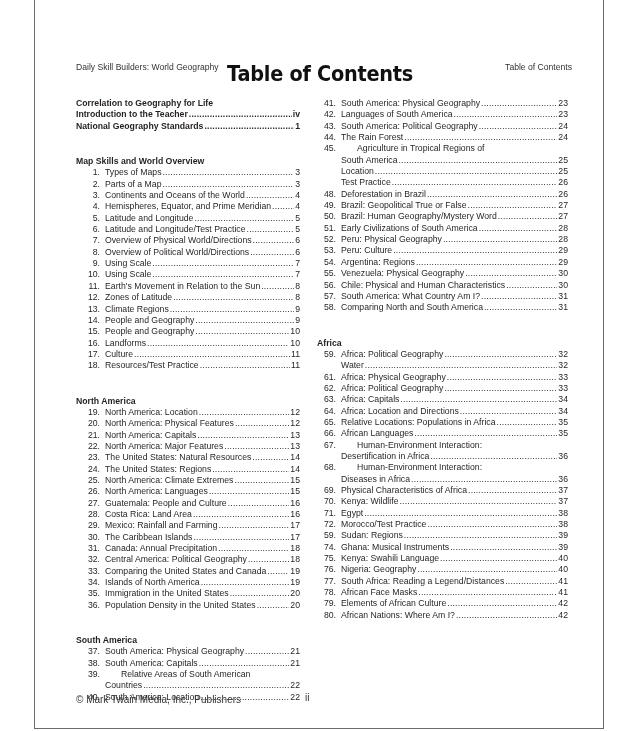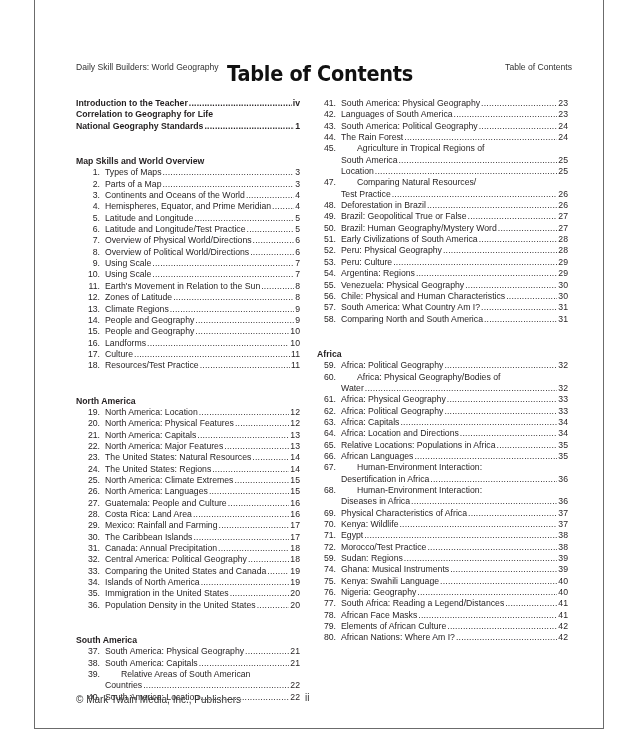"Introduction to the Teacher" div.front-item { order: before "Correlation to Geography for Life" -> after "Correlation to Geography for Life" }
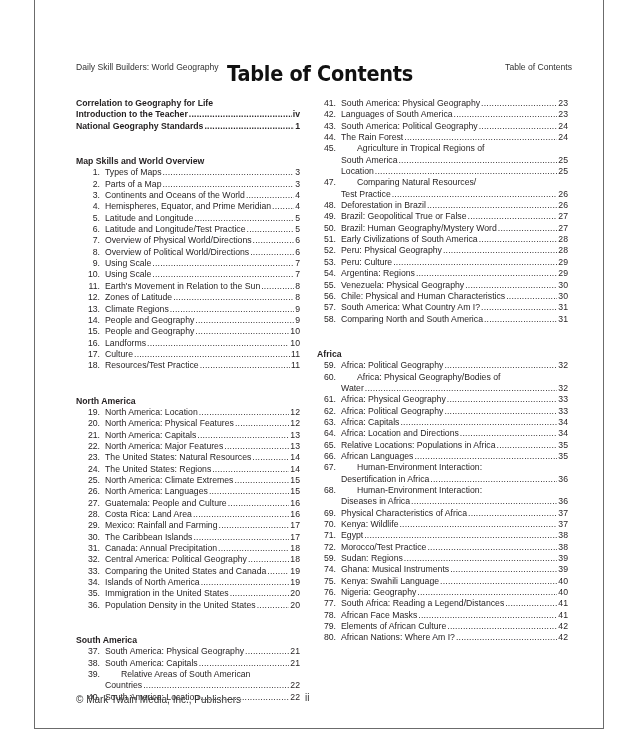"47." div.line1 { html: <div> <span>47.</span> <span>Comparing Natural Resources/</span> </div> -> none }
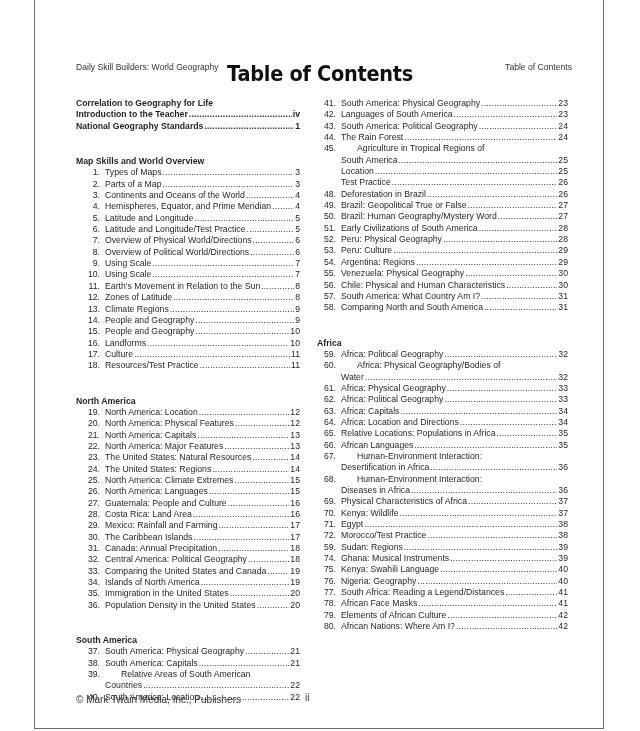"60." div.line1 { html: <div> <span>60.</span> <span>Africa: Physical Geography/Bodies of</span> </div> -> none }
